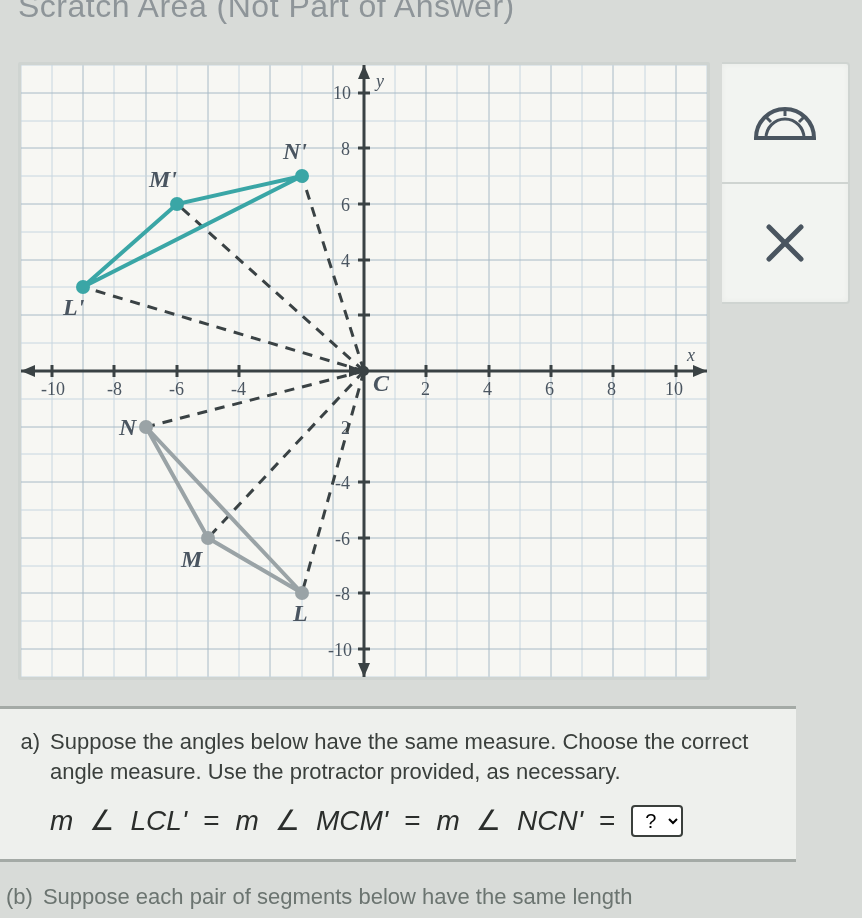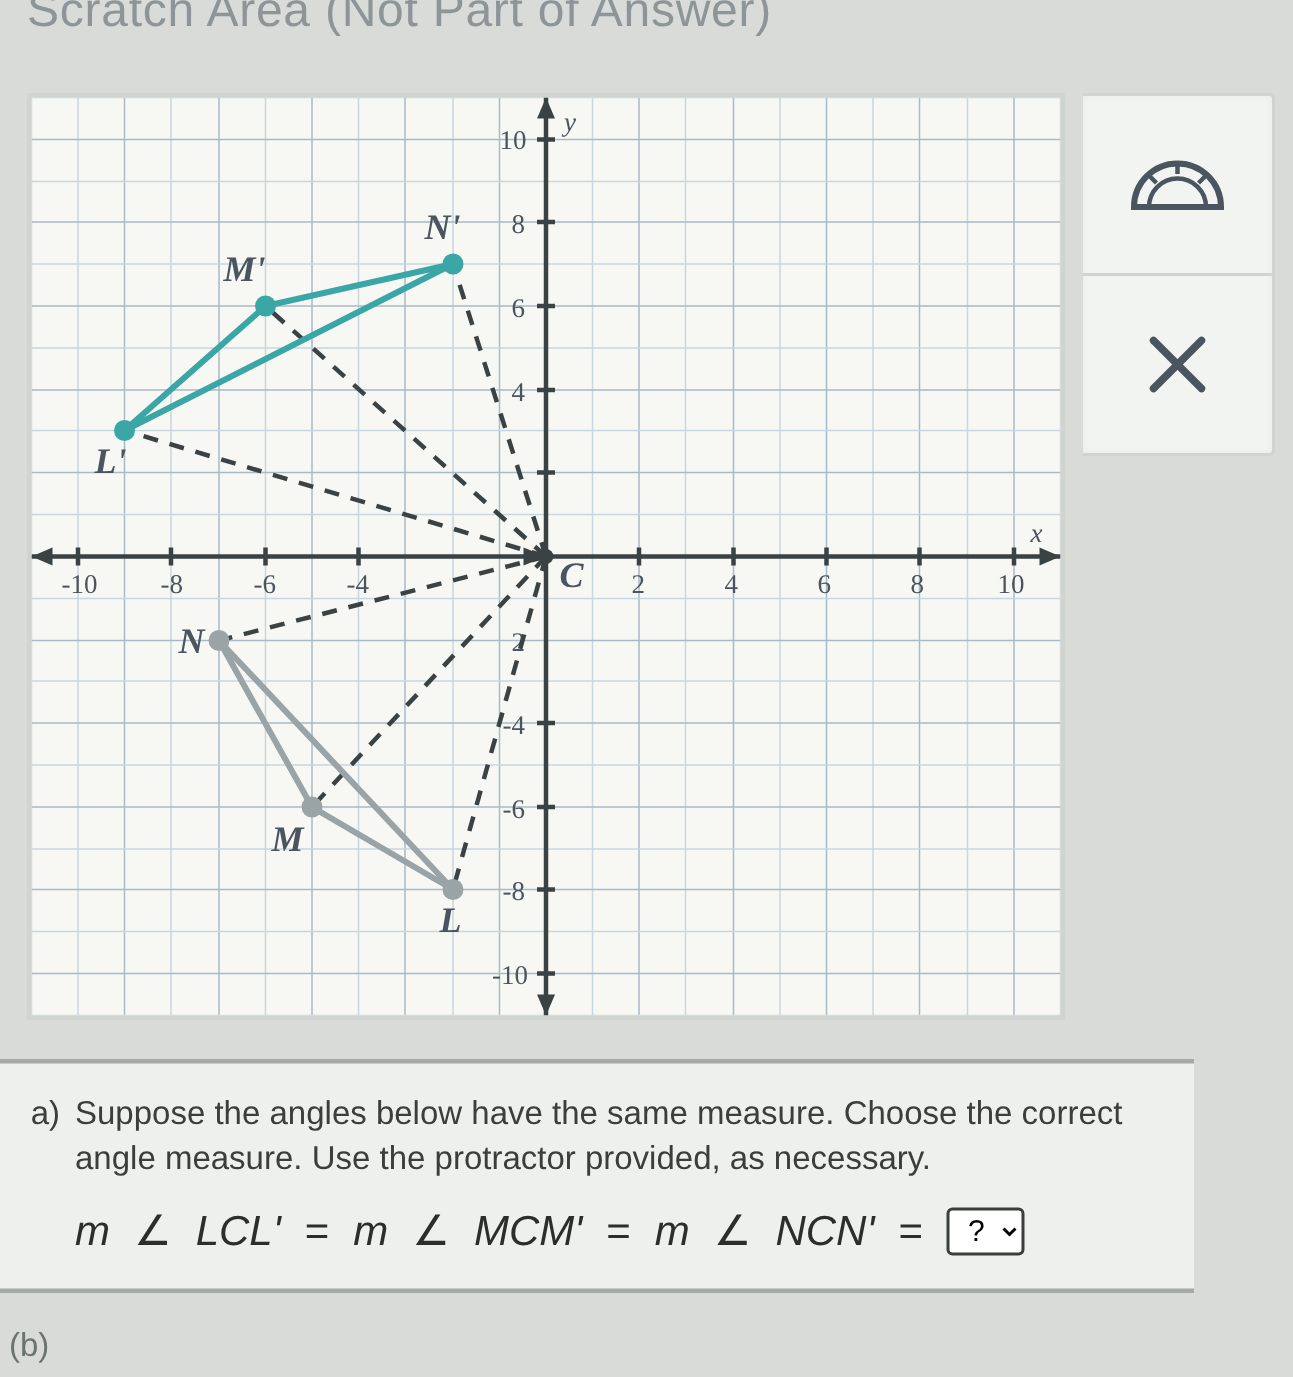"Suppose each pair of segments" div { html: none -> <div>Suppose each pair of segments below have the same length</div> }
